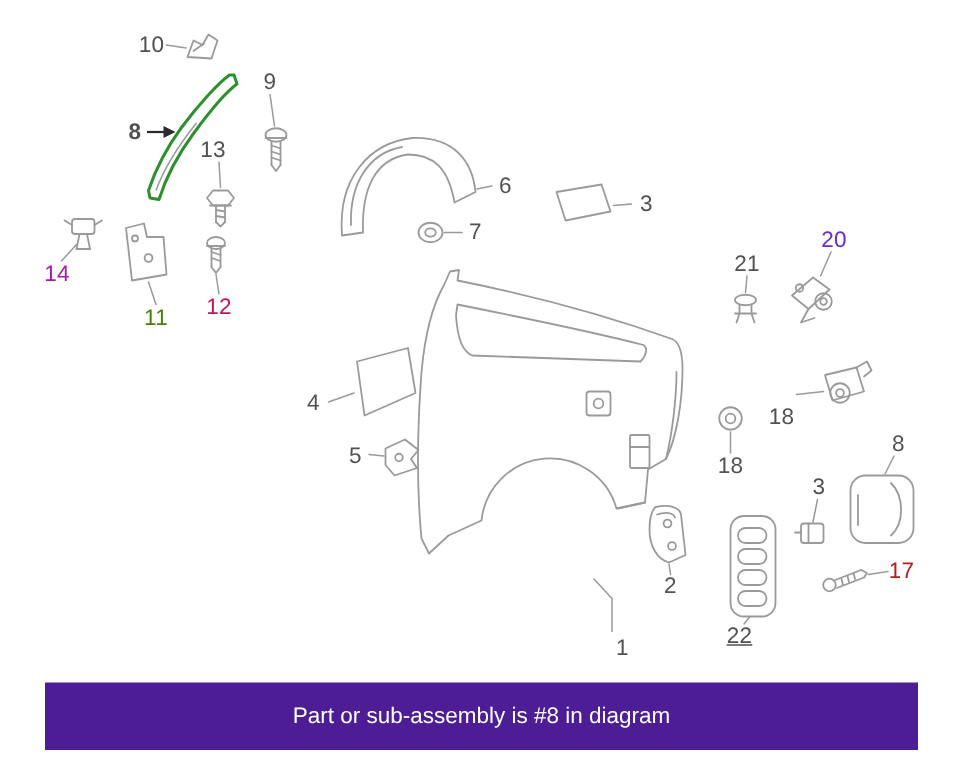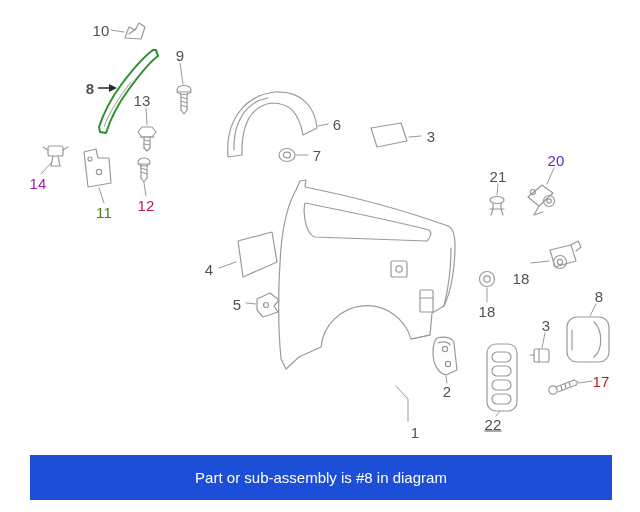"Part or sub-assembly is #8" div { background: #1d4ed8 -> #4c1d95 }
